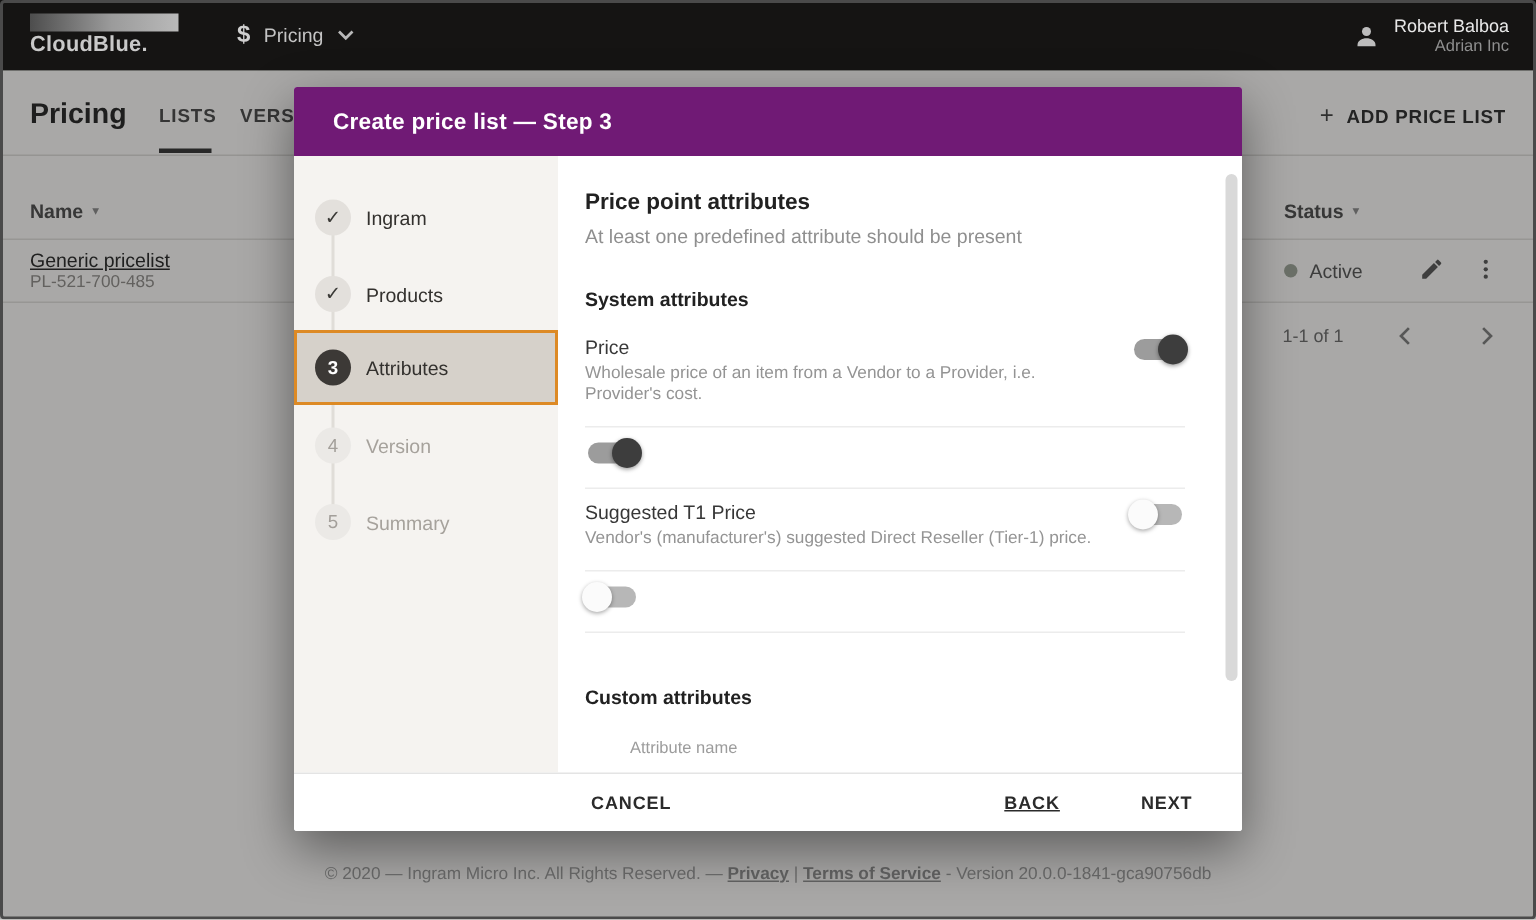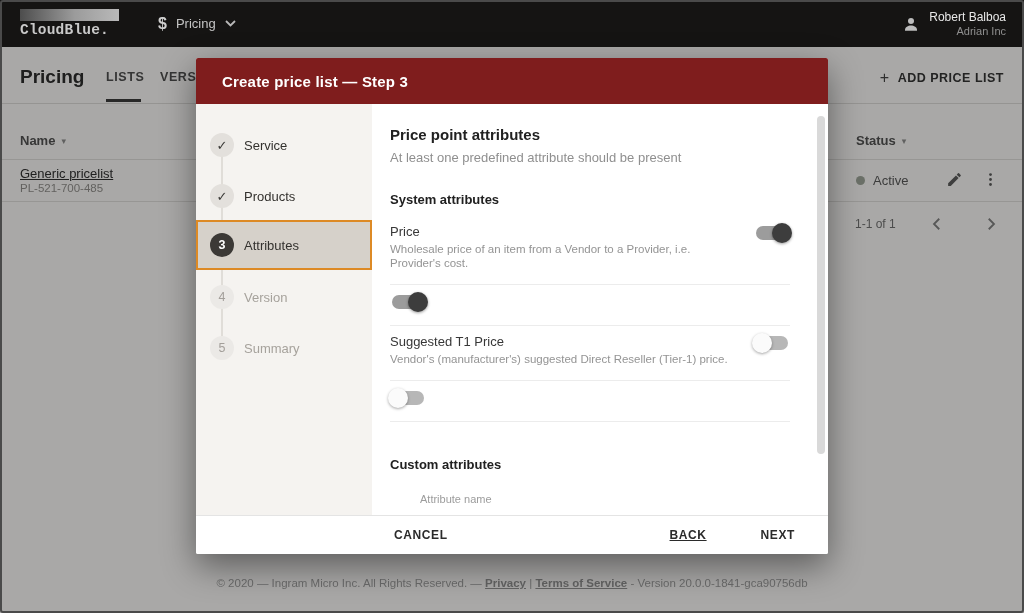"CloudBlue." .logo { font-family: Liberation Mono, monospace -> none }
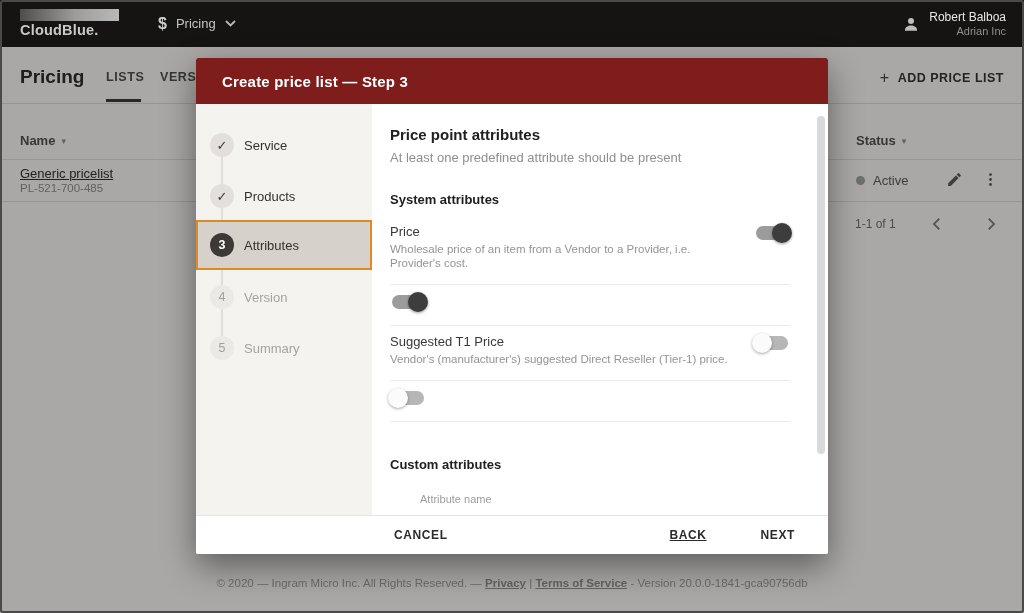"Create price list — Step" .modal-header { background: #7f1d1d -> #701a75 }
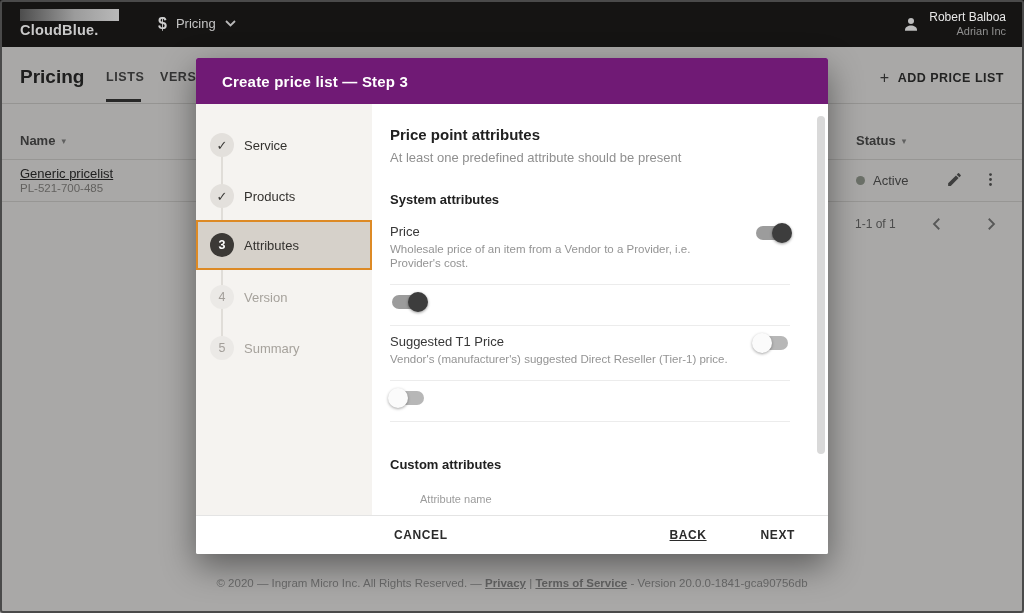"Service" span.step-label { text: Service -> Ingram }
